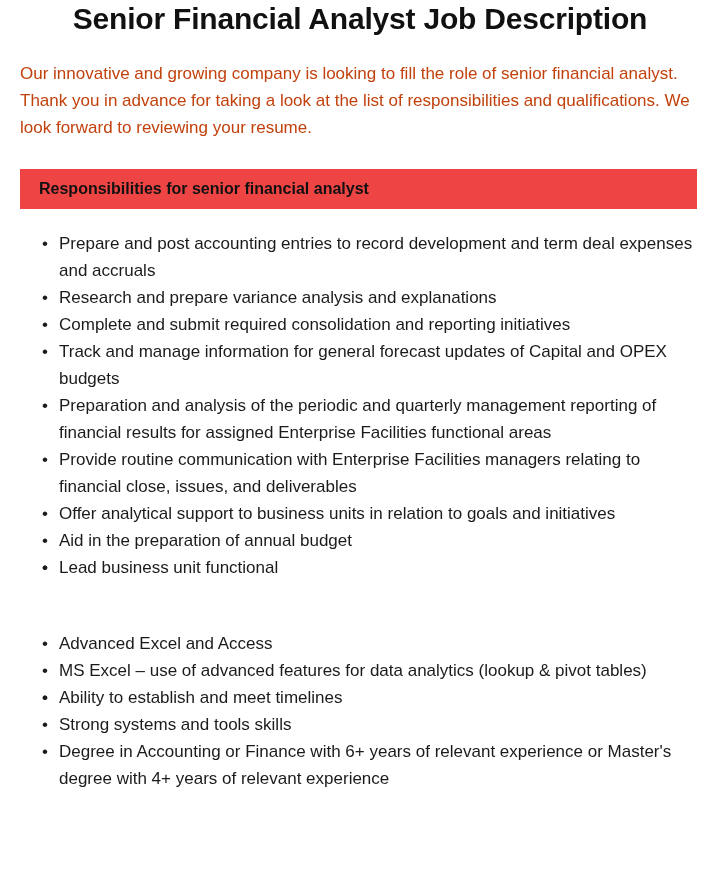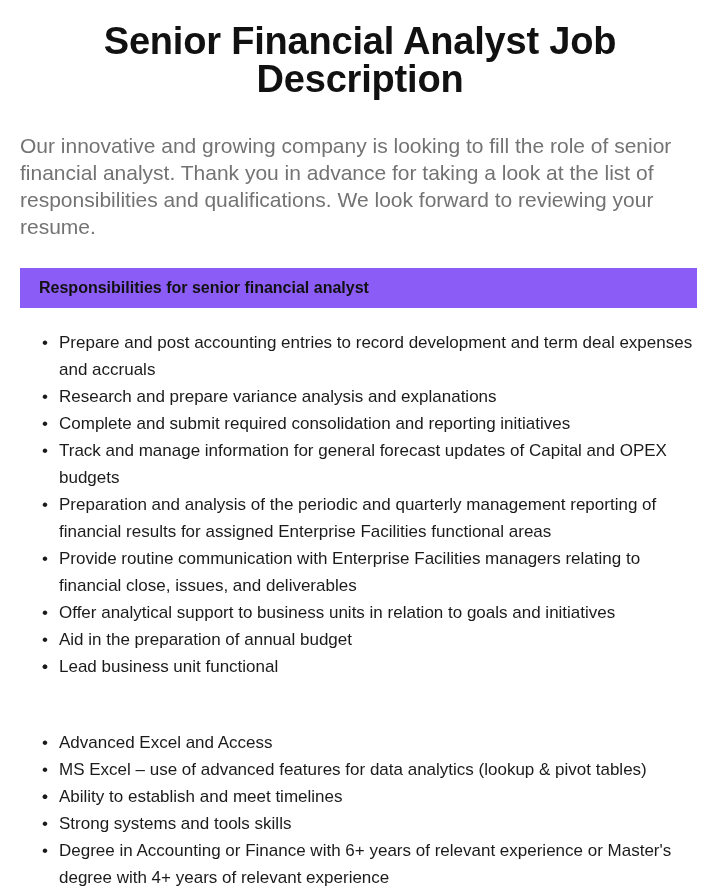"Senior Financial Analyst Job Description" .doc-title { font-size: 38px -> 30px; margin: 12px -> 0; padding: 10px 20px 0 20px -> 0 20px 0 20px }
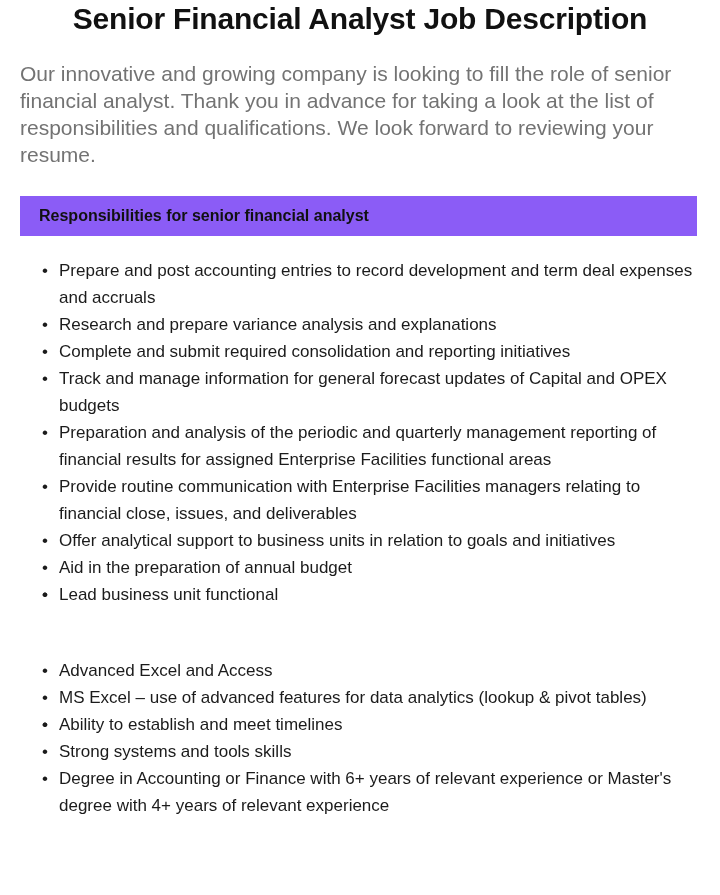"Our innovative and growing company" .intro { color: #737373 -> #c2410c; font-size: 21px -> 17px }
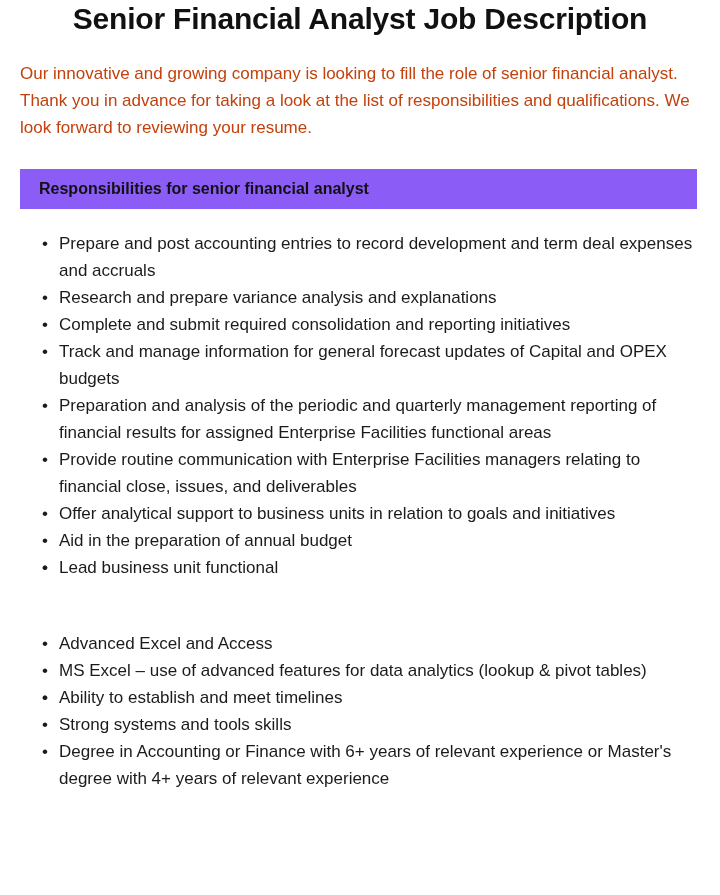"Responsibilities for senior financial" .section-header { background: #8b5cf6 -> #ef4444 }
